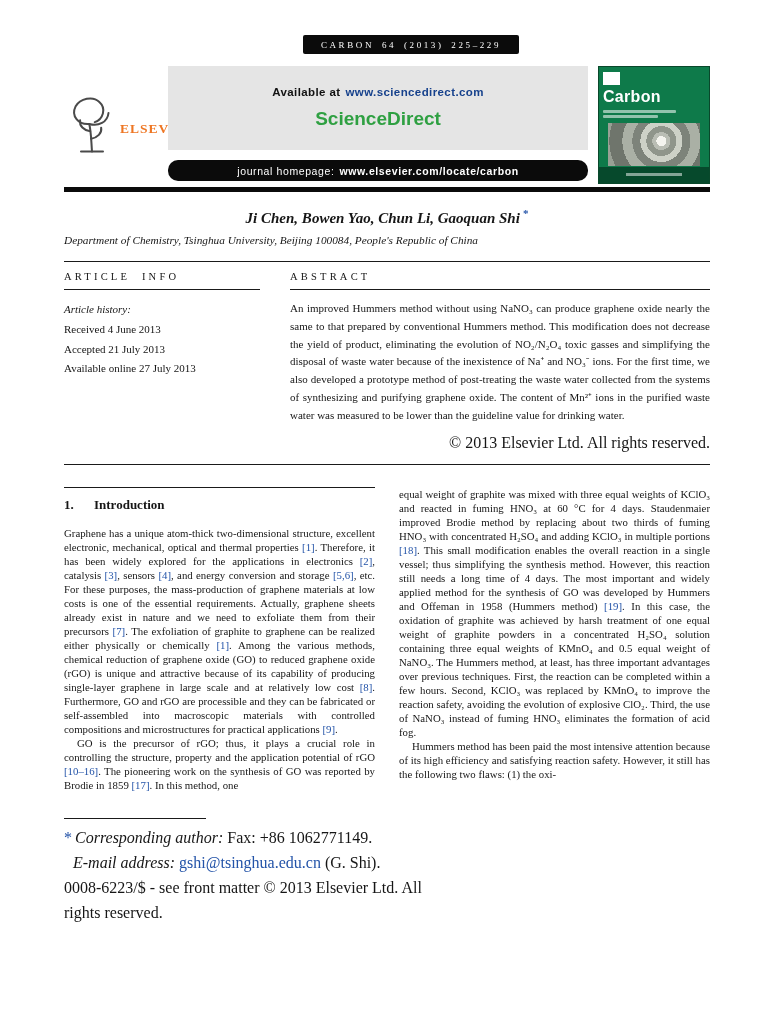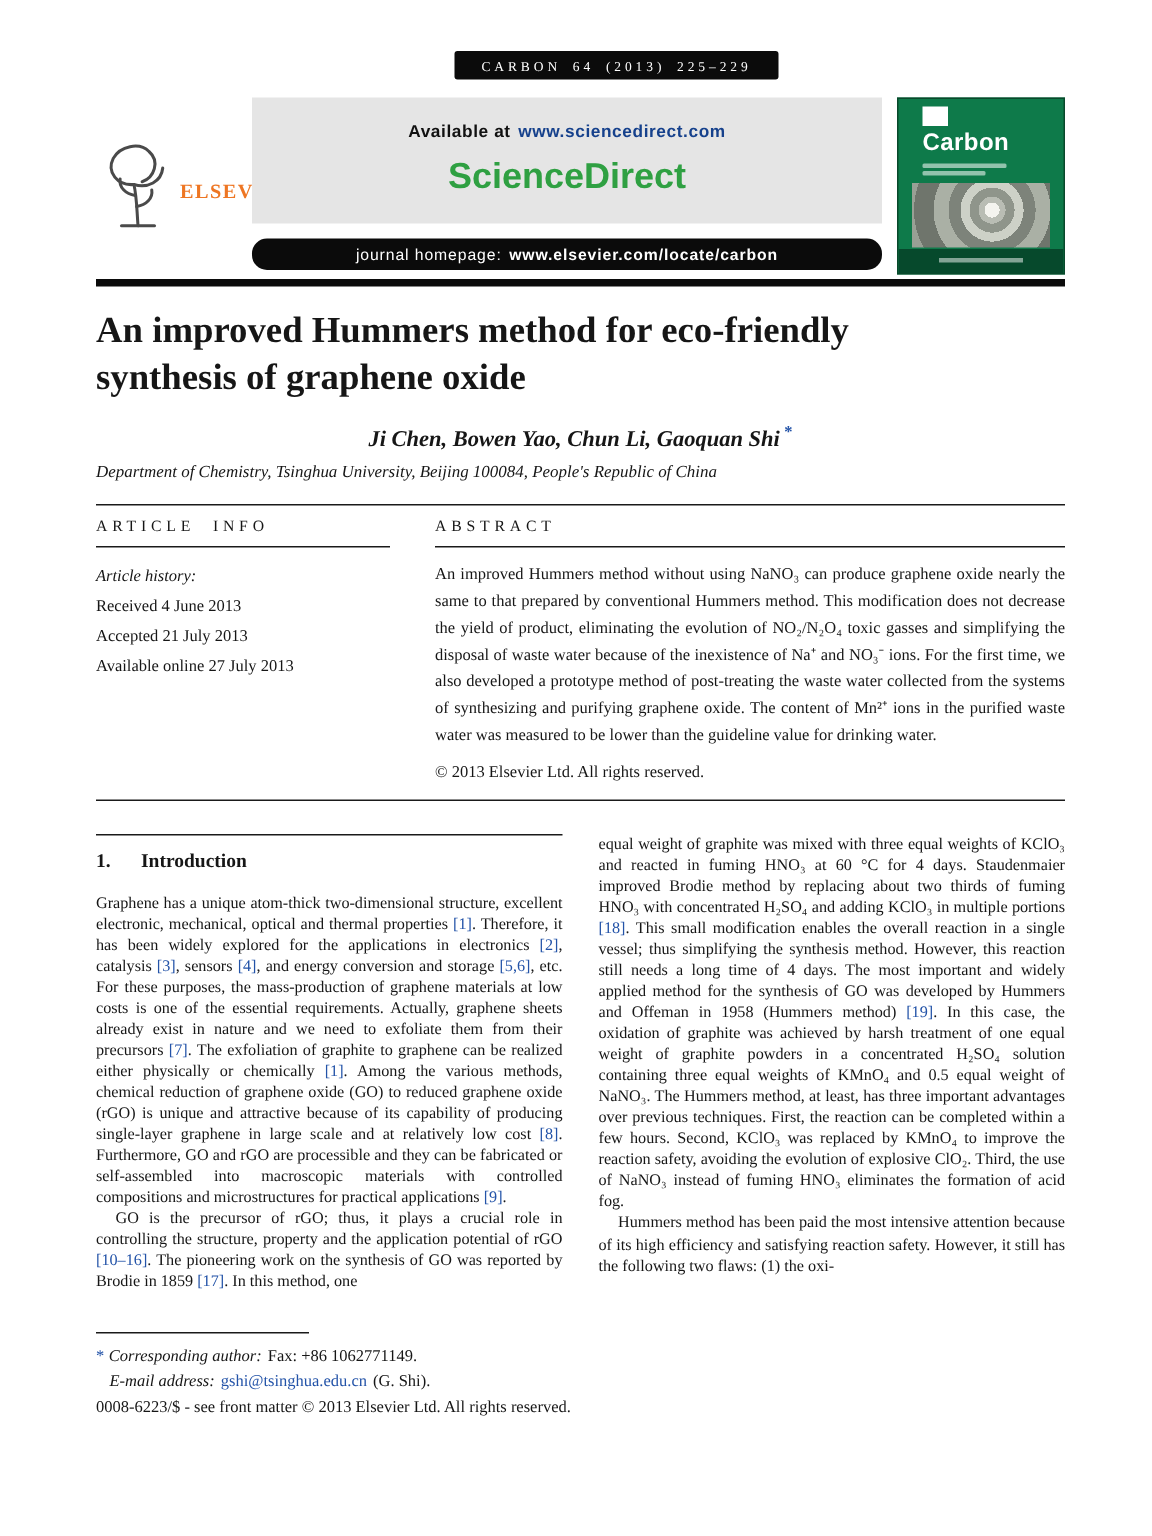"Carbon" .cover-top { padding: 5px 16px 0 -> 5px 4px 0 }
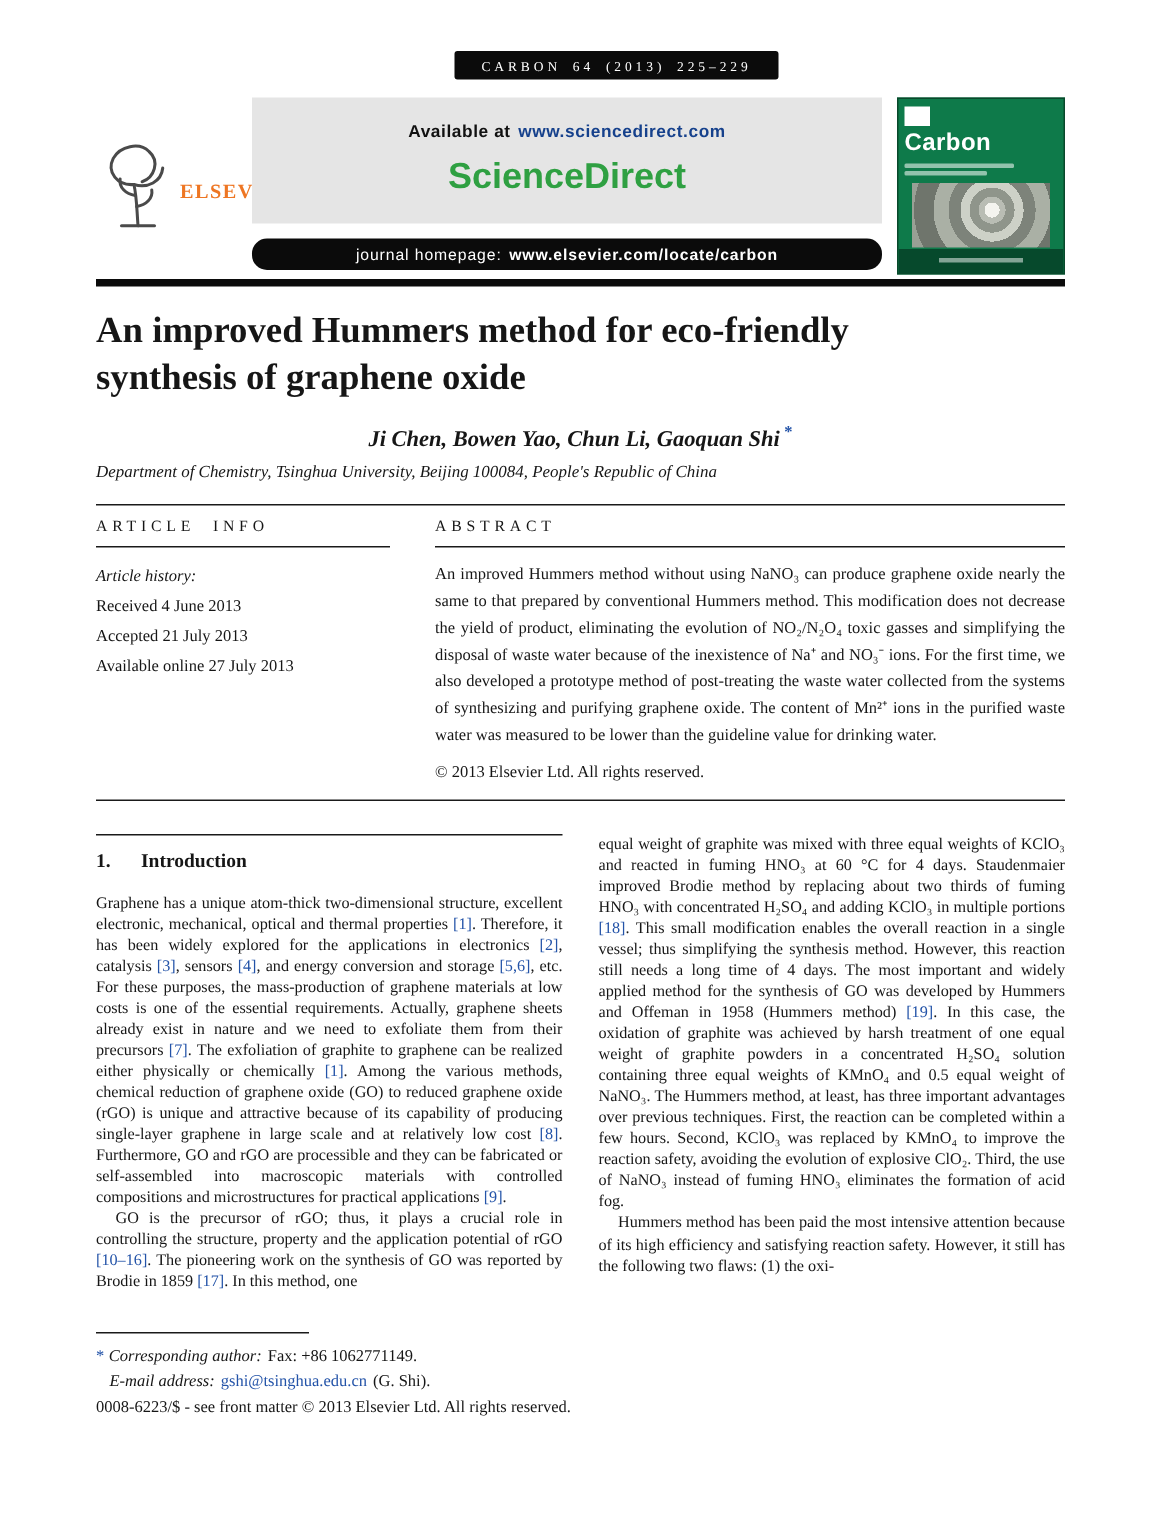"ScienceDirect" .sd-logo { font-size: 24px -> 19px }
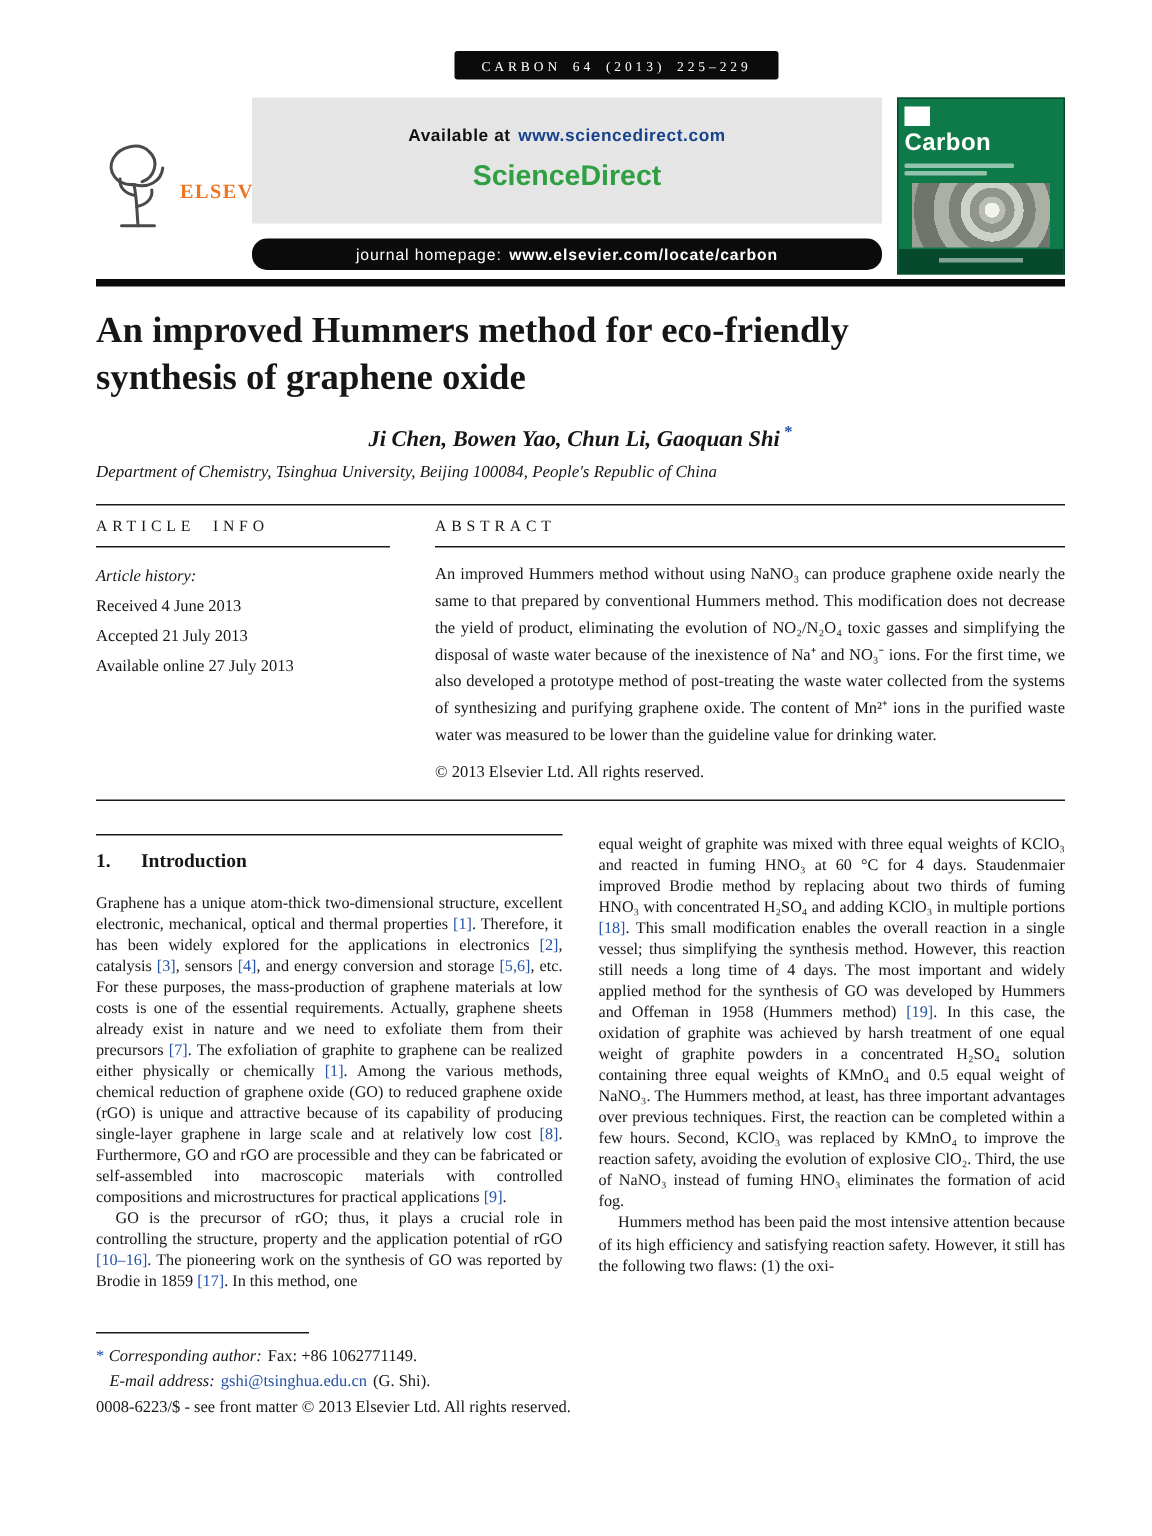"An improved Hummers method for" h1.title { html: <h1>An improved Hummers method for eco-friendly synthesis of graphene oxide</h1> -> none }
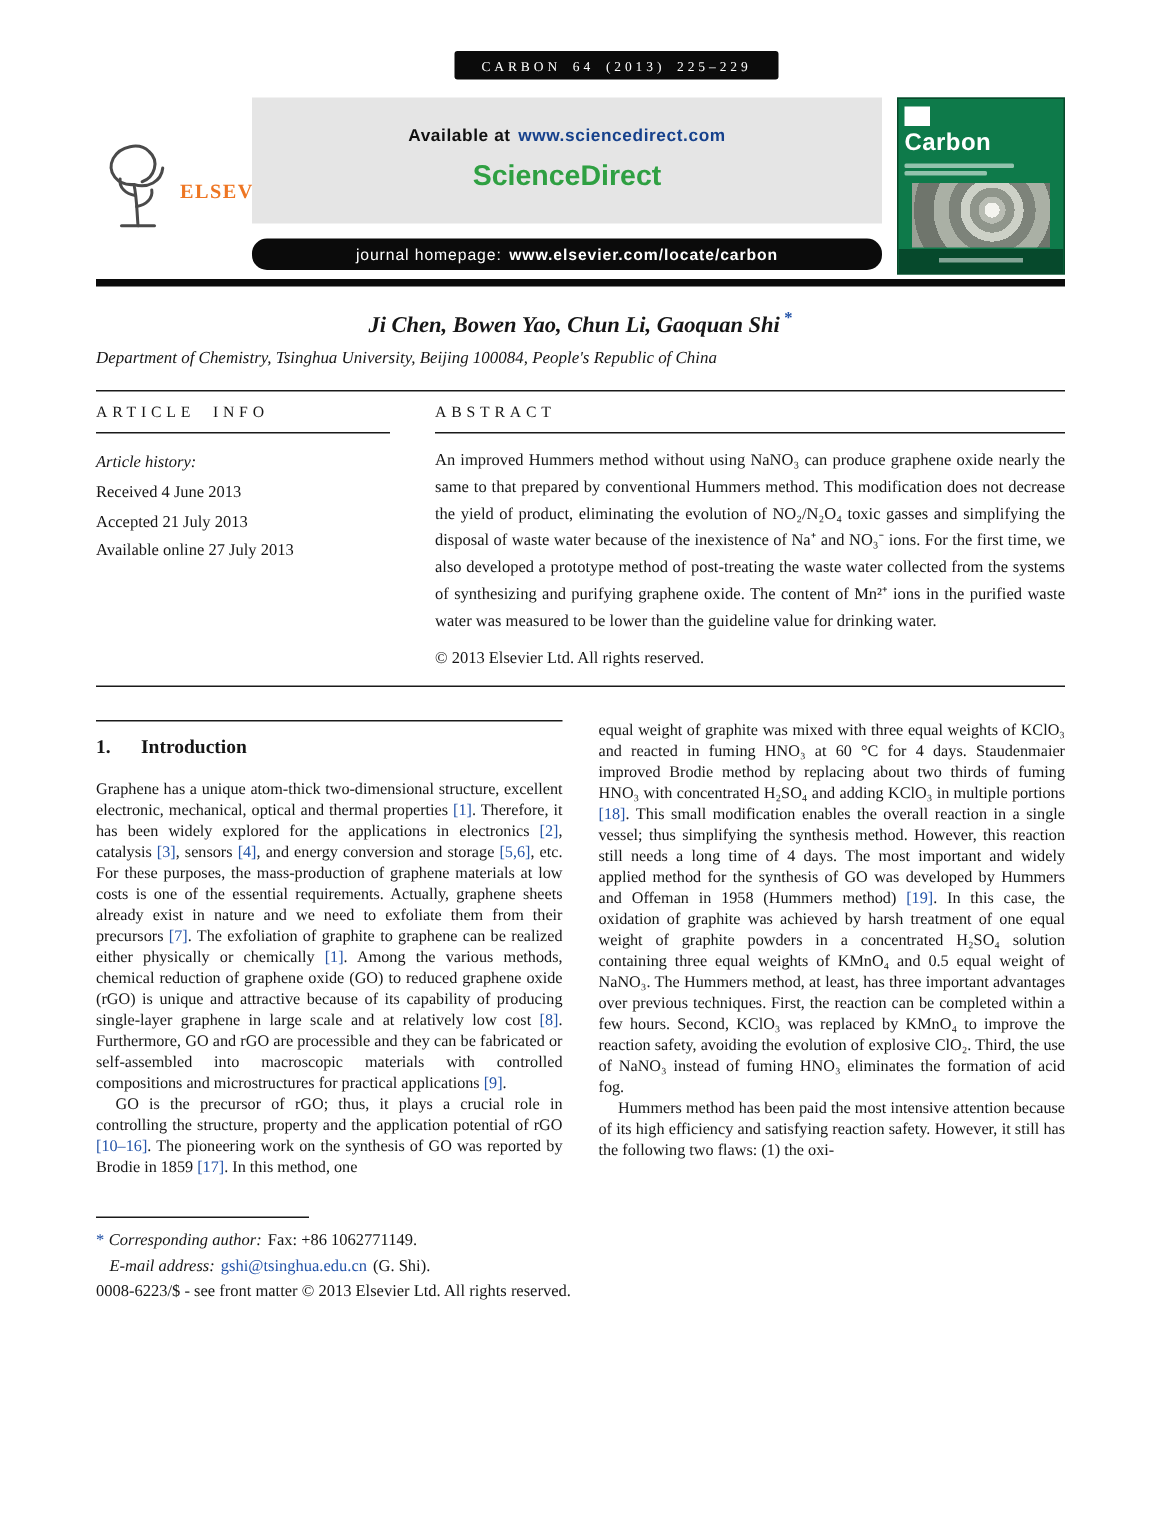"© 2013 Elsevier Ltd. All" .copyright { font-size: 11px -> 16px; text-align: none -> right }
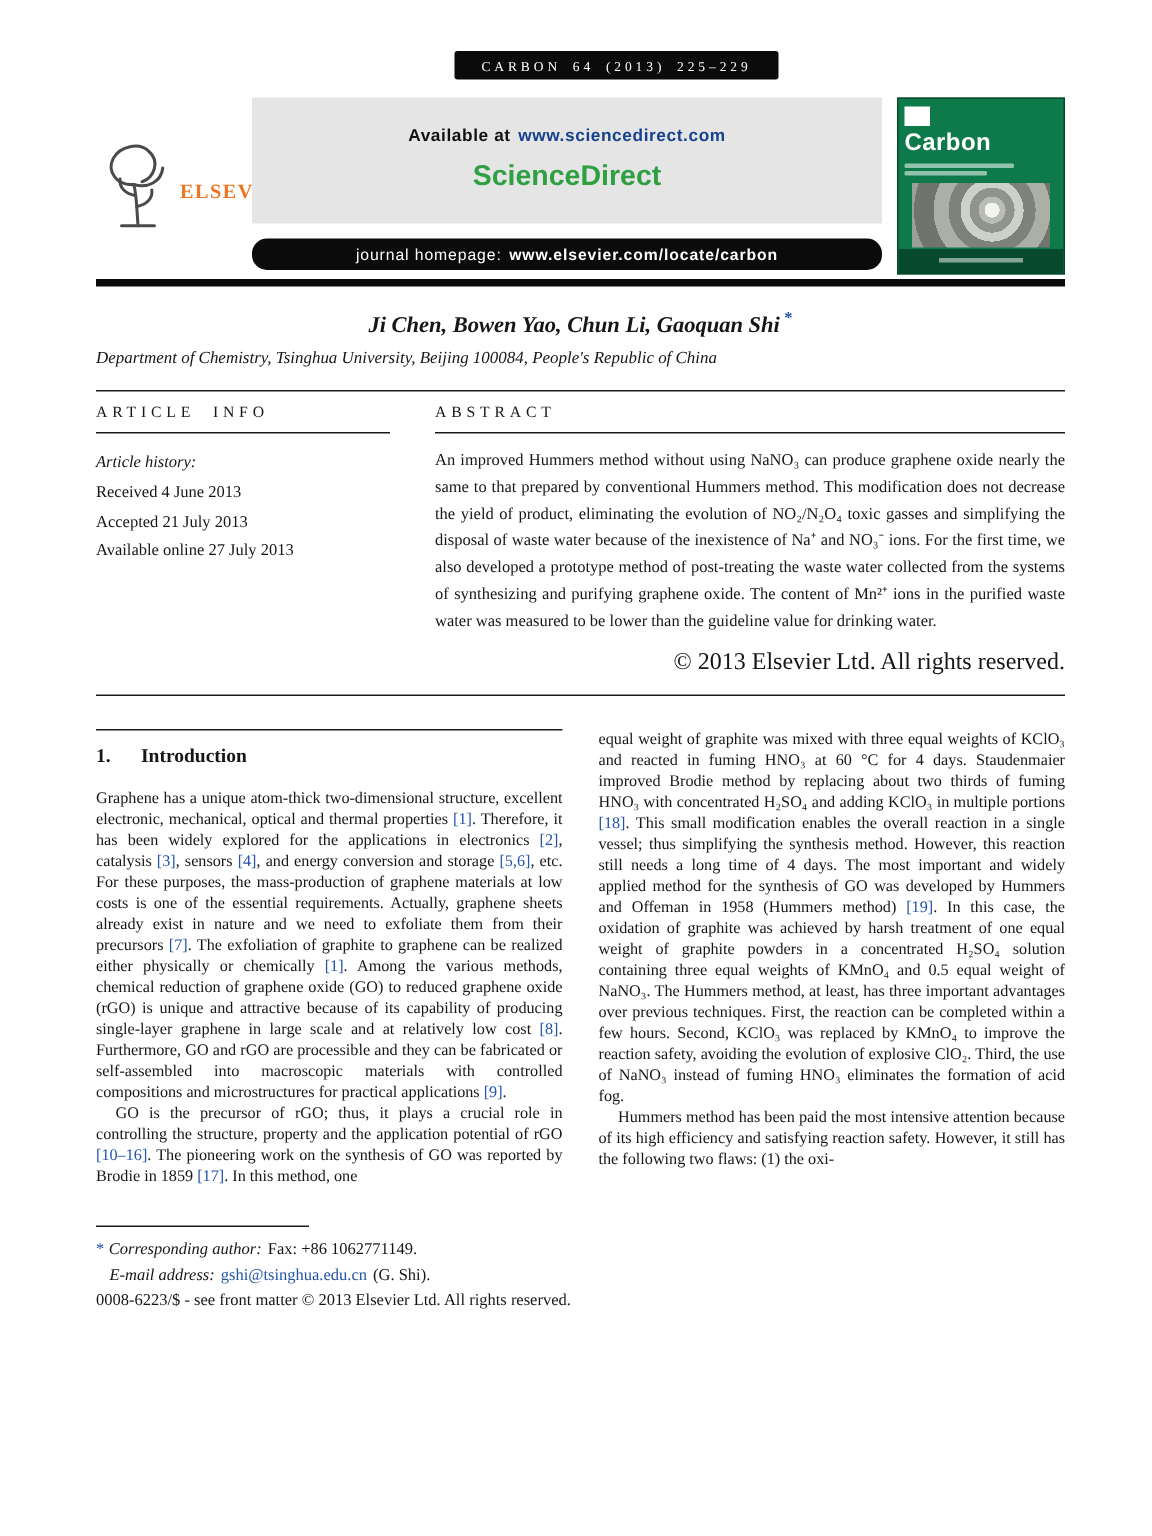"* Corresponding author: Fax: +86" .footnote { font-size: 11px -> 16px }
